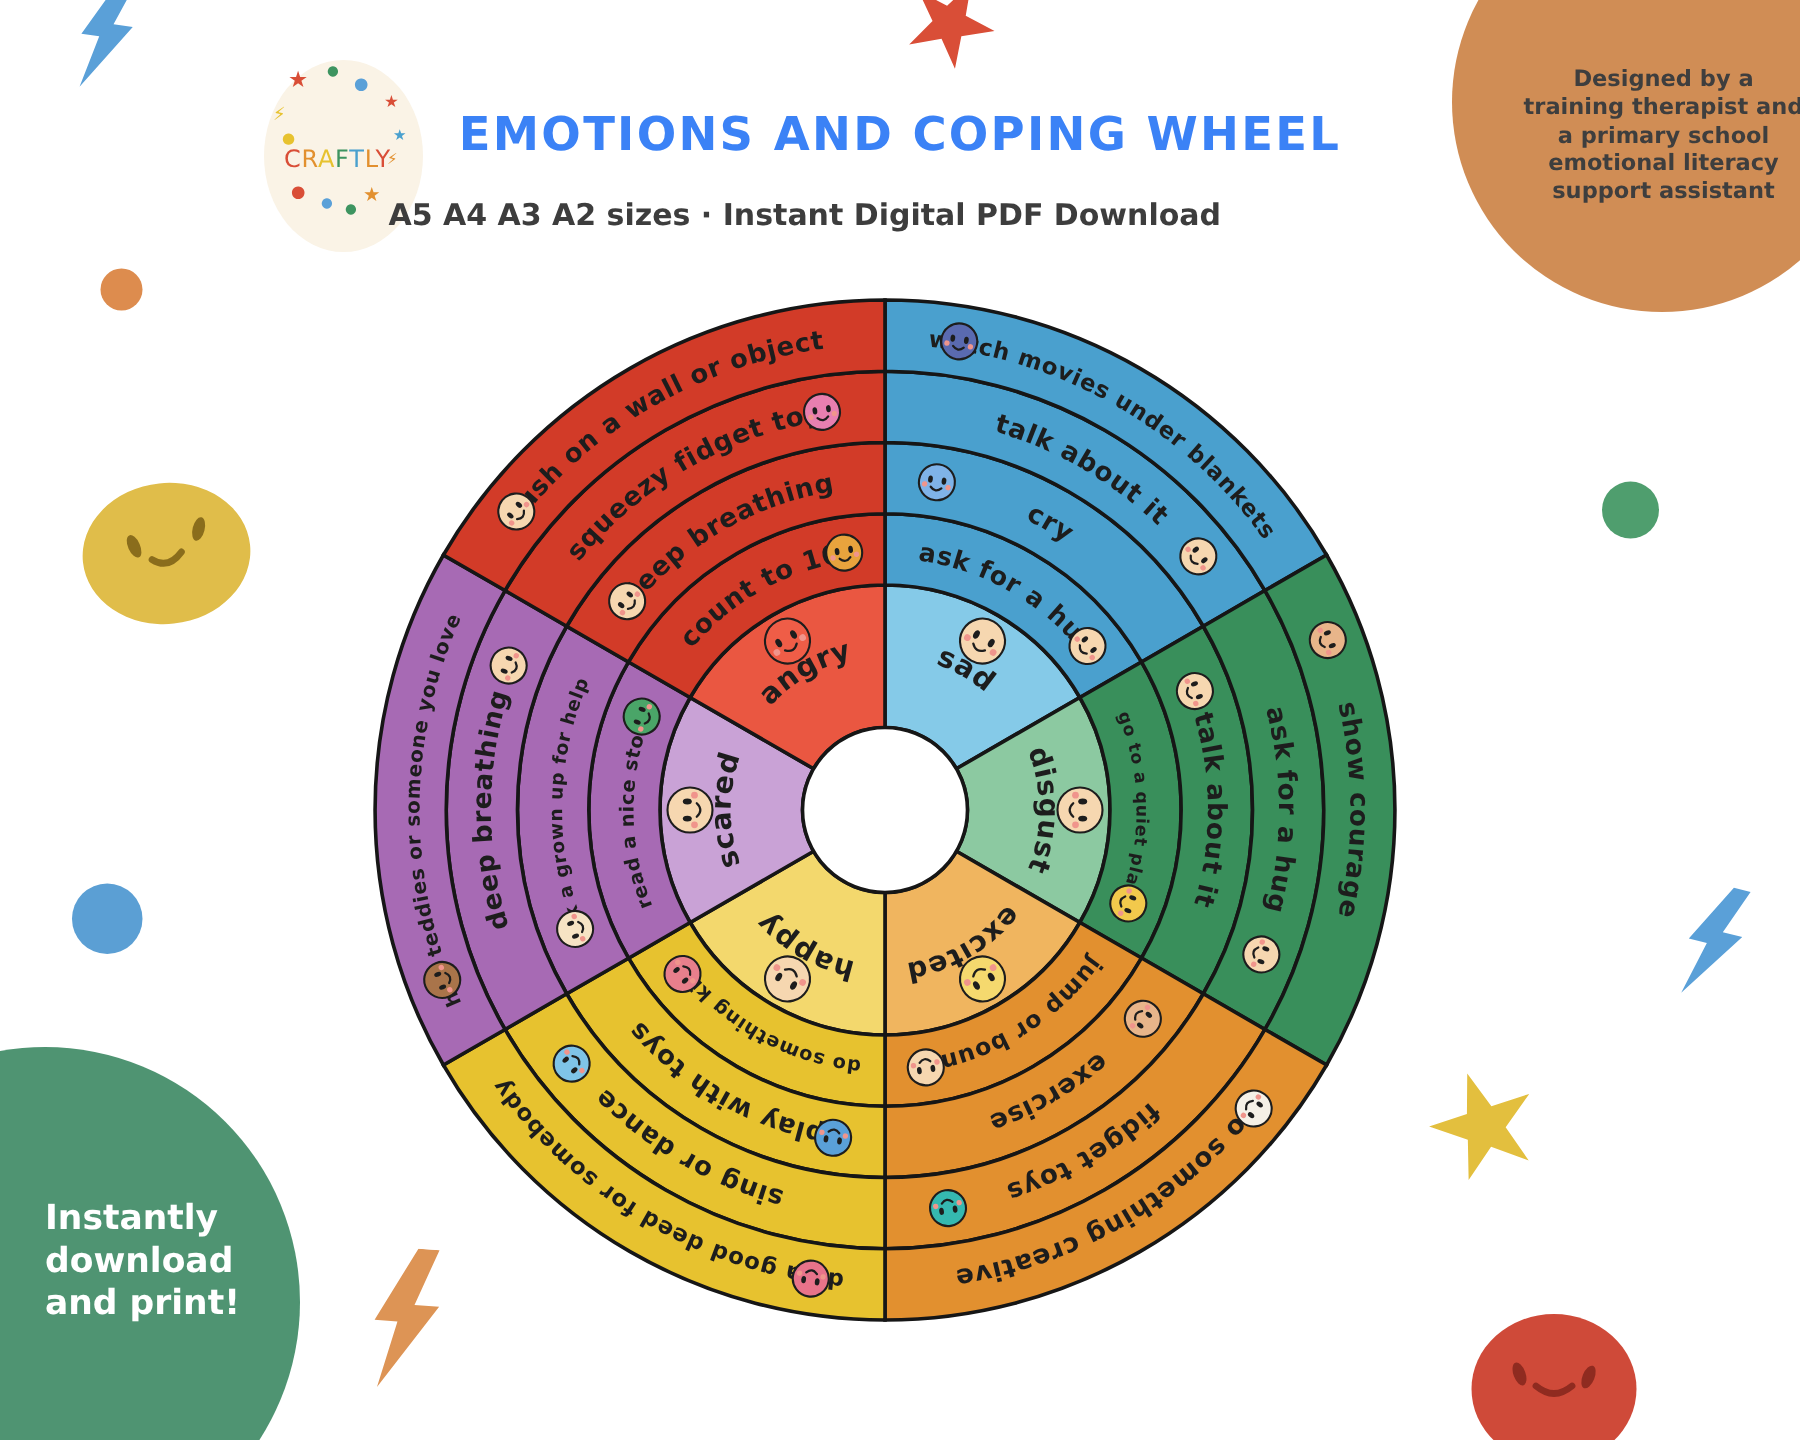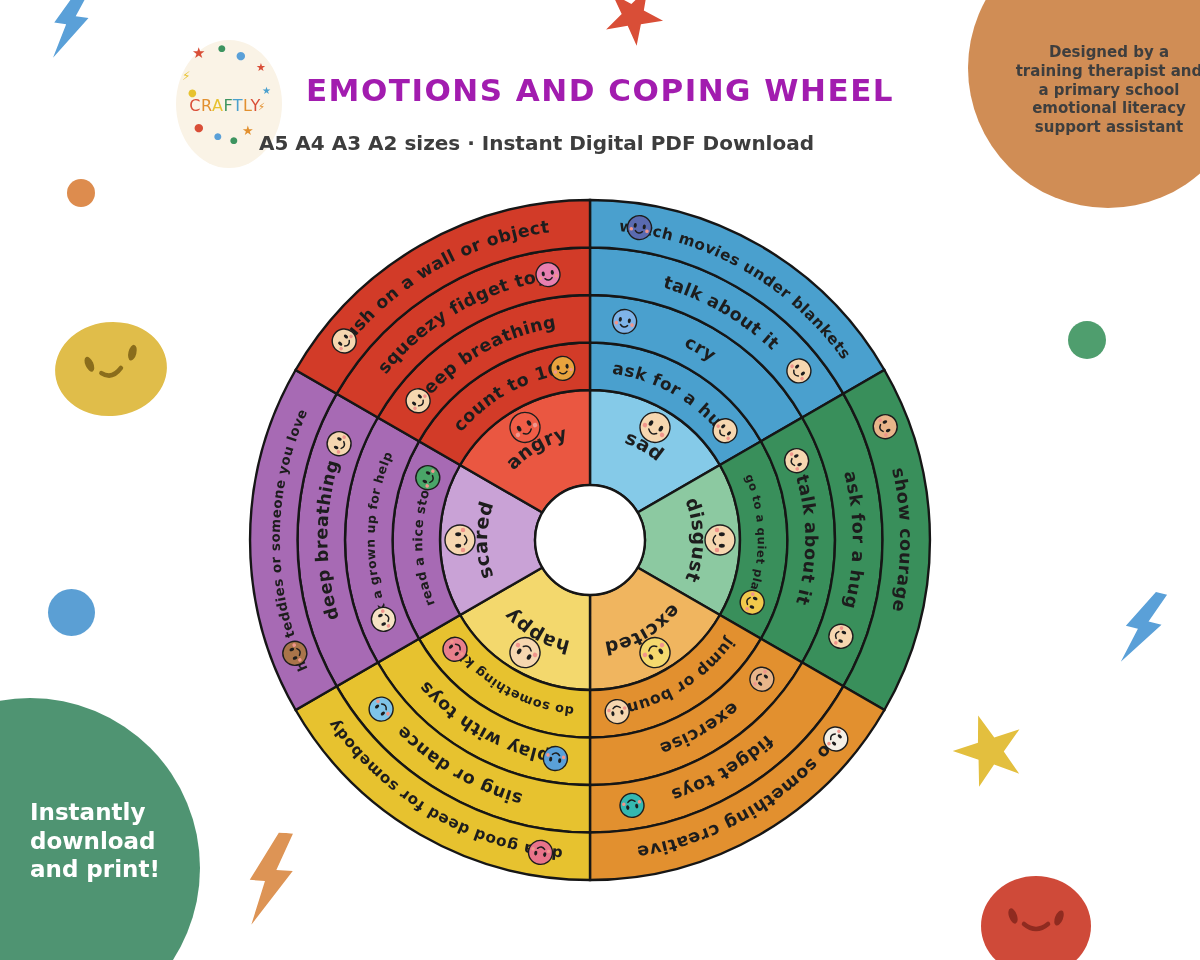"EMOTIONS AND COPING WHEEL" .title { color: #a21caf -> #3b82f6 }
